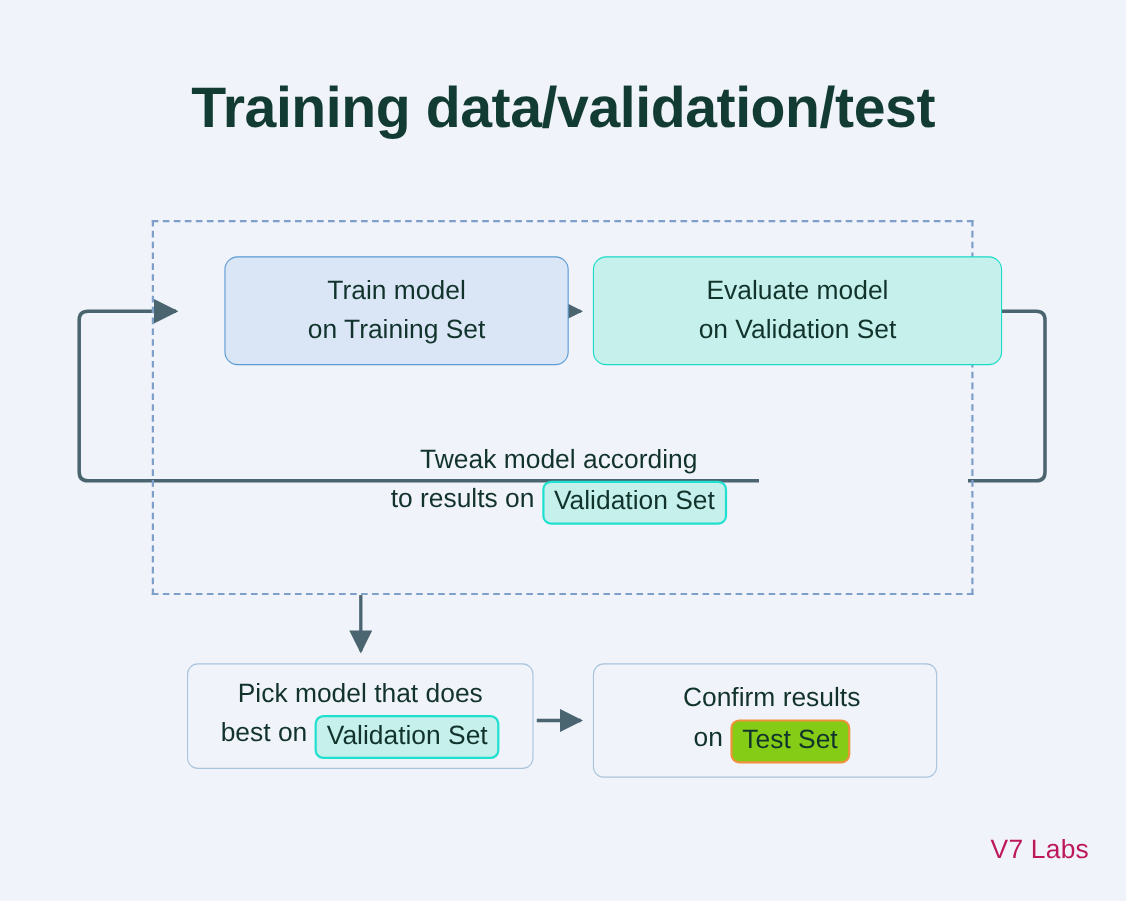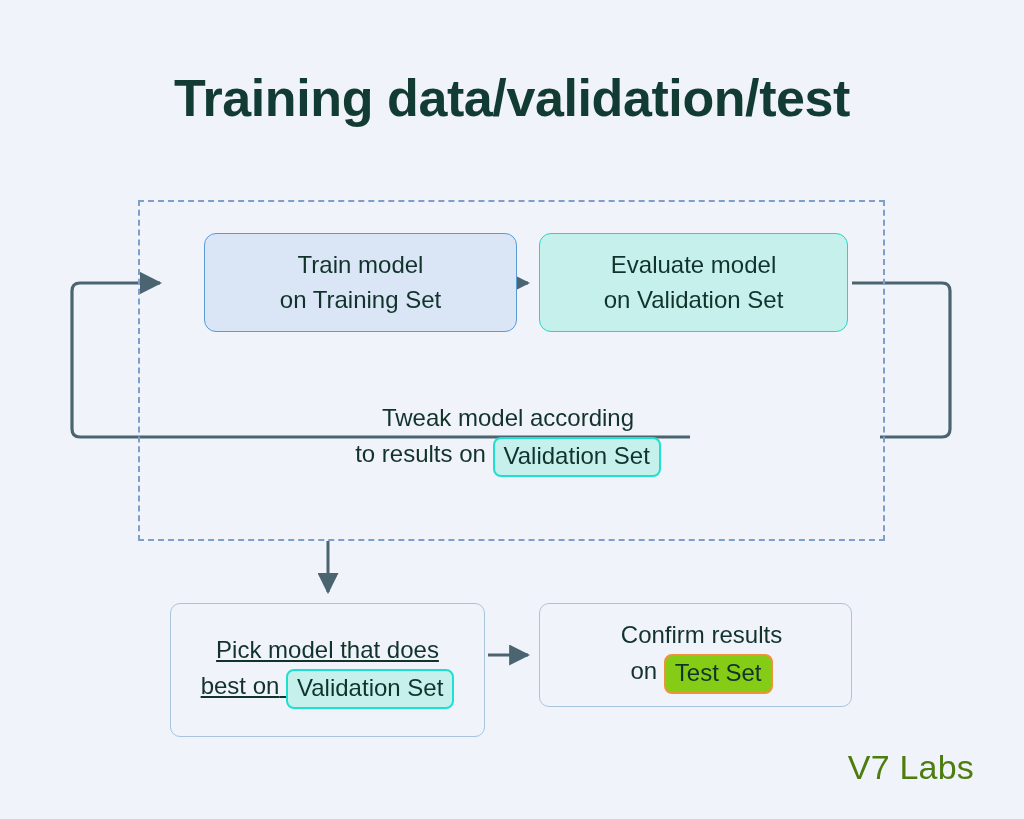"Evaluate model" .node-evaluate { width: 309px -> 372px }
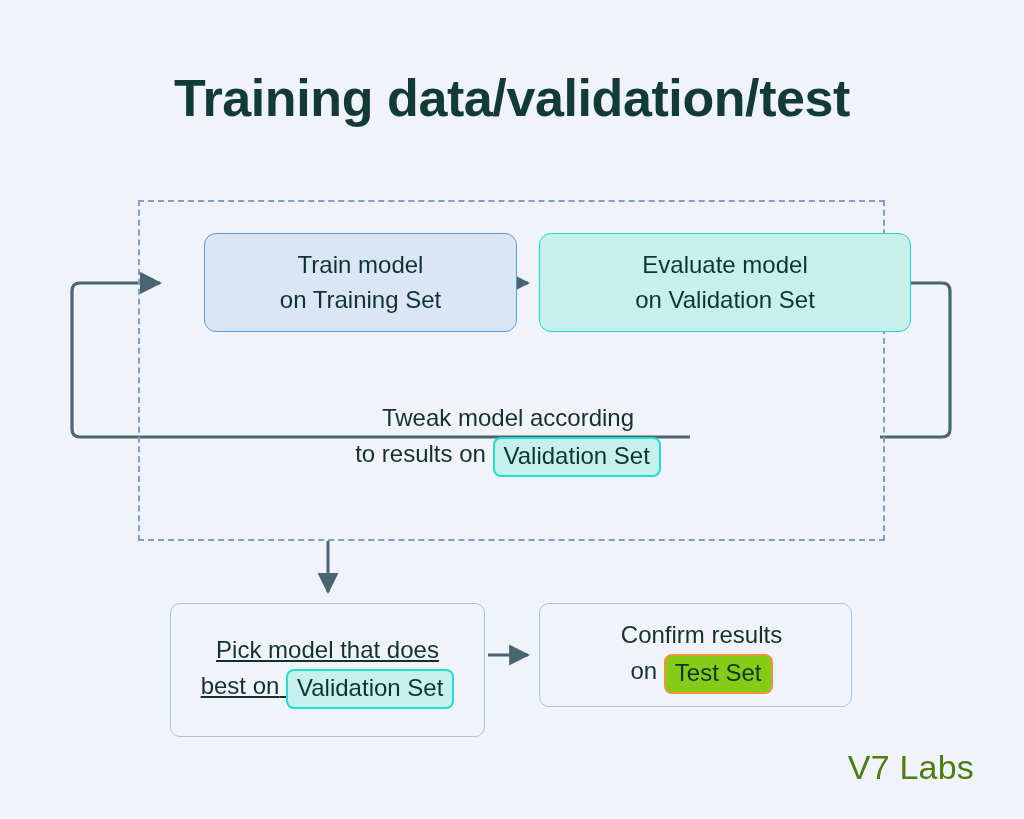"Pick model that does" .node-pick { height: 134px -> 96px; text-decoration: underline -> none }
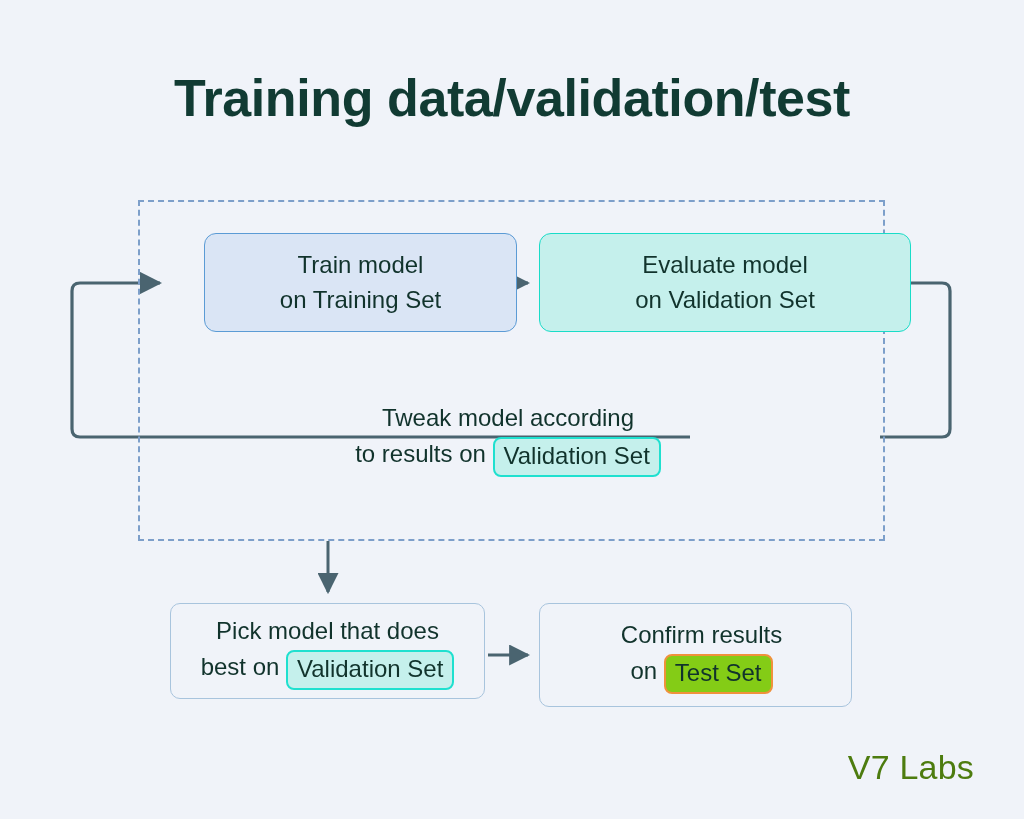"V7 Labs" .watermark { color: #4d7c0f -> #be185d; font-size: 34px -> 24px; right: 50px -> 34px }
